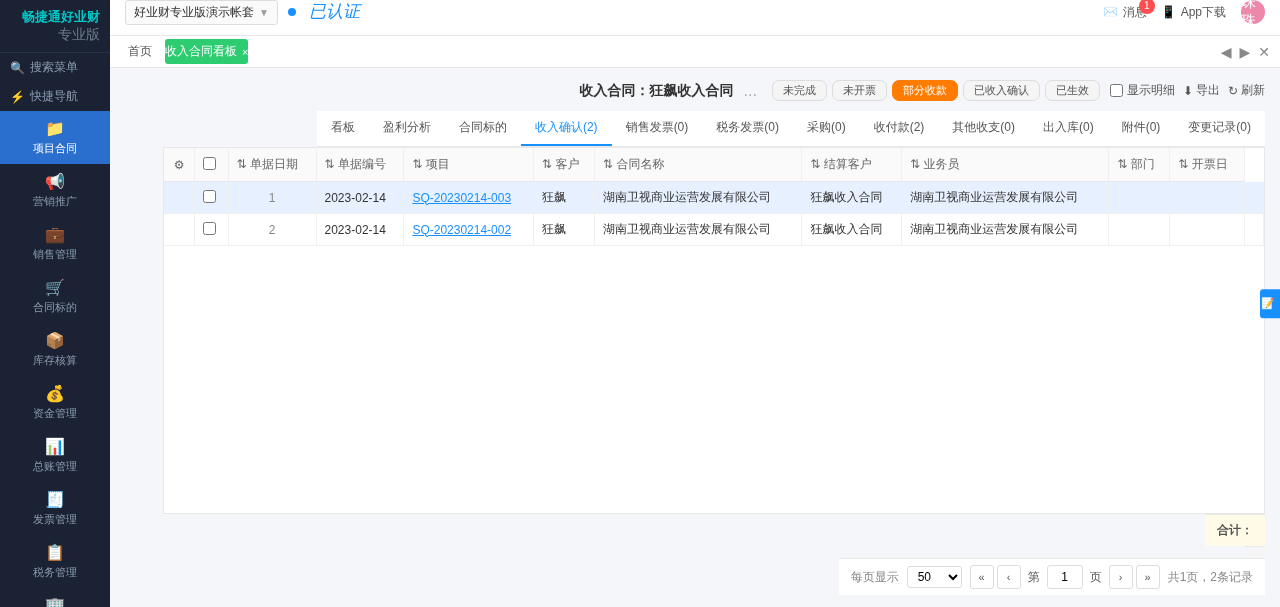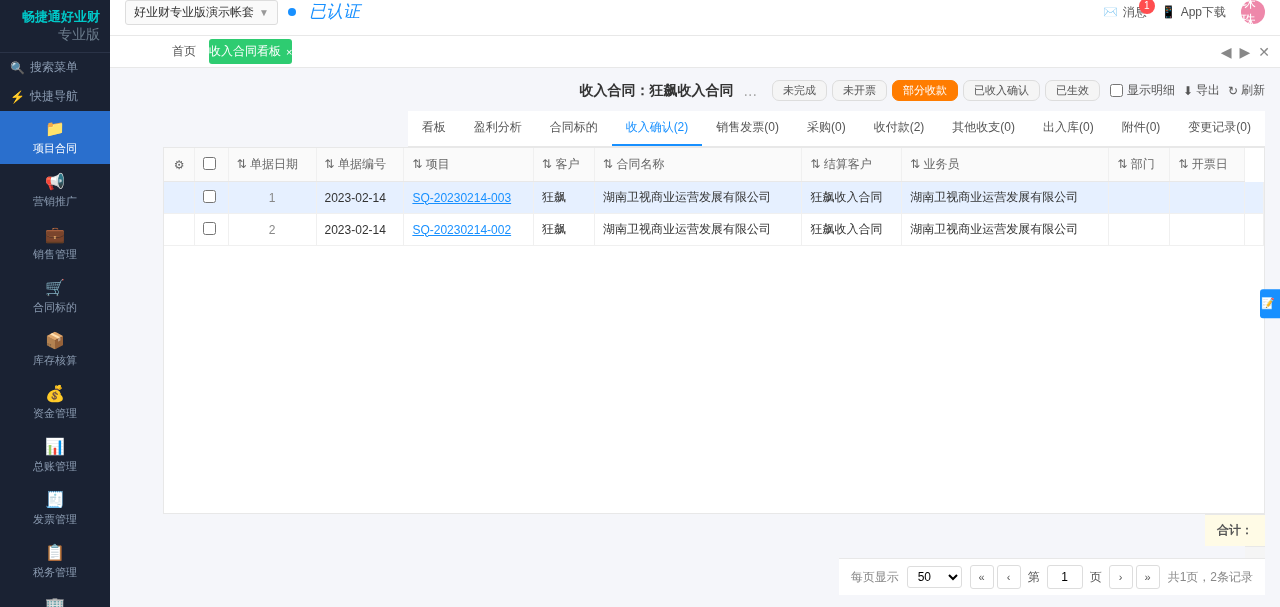"首页" .tabbar-home { margin-left: 44px -> none }
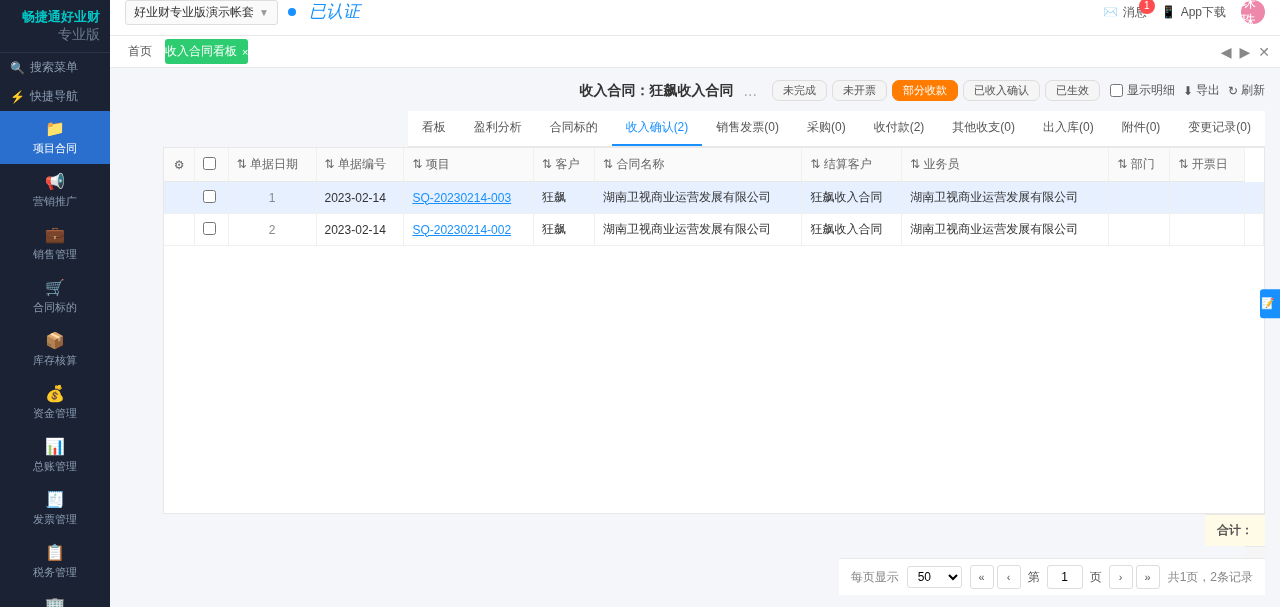"税务发票(0)" div.tab { html: none -> <div>税务发票(0)</div> }
